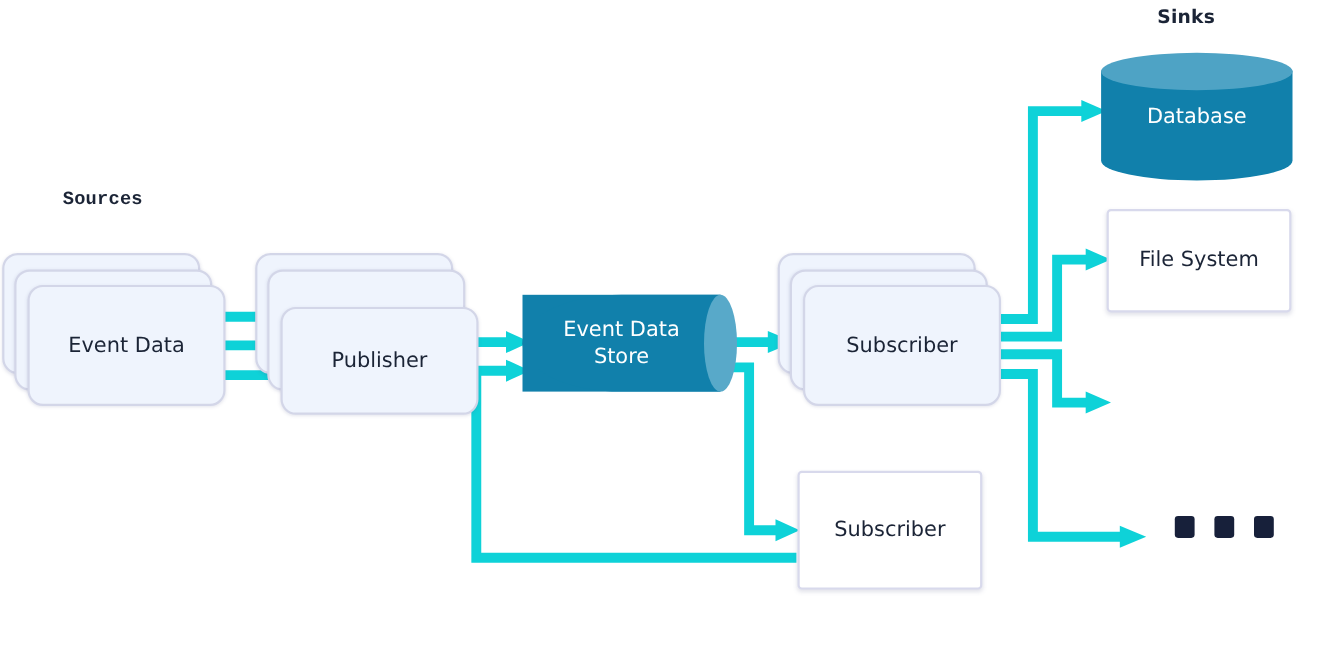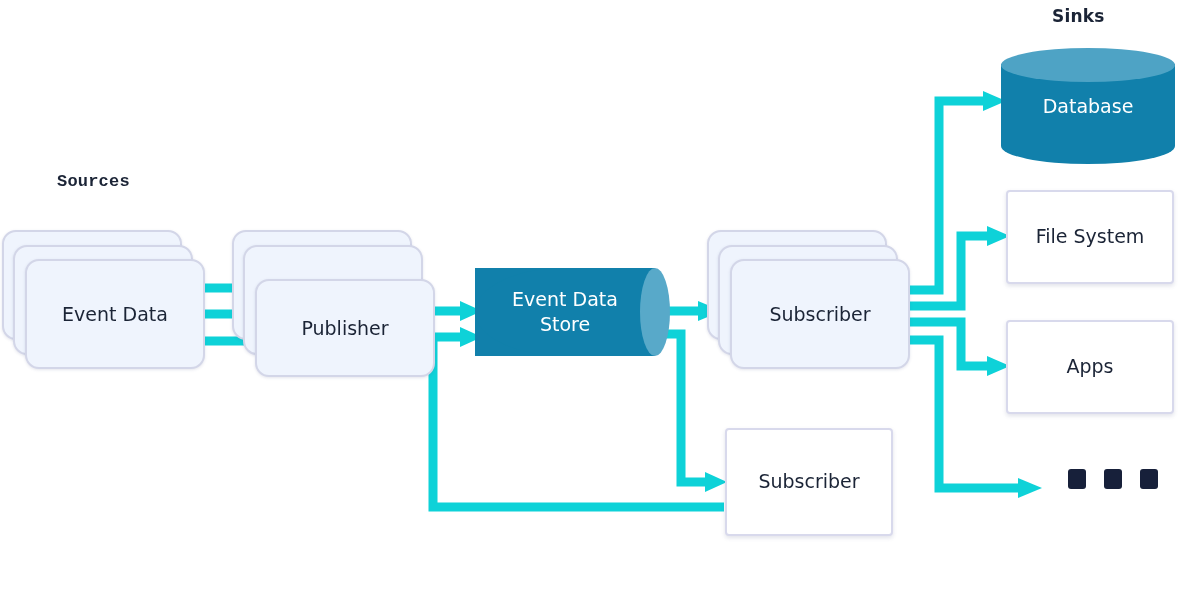"Apps" div.node { html: <div> <span>Apps</span> </div> -> none }
